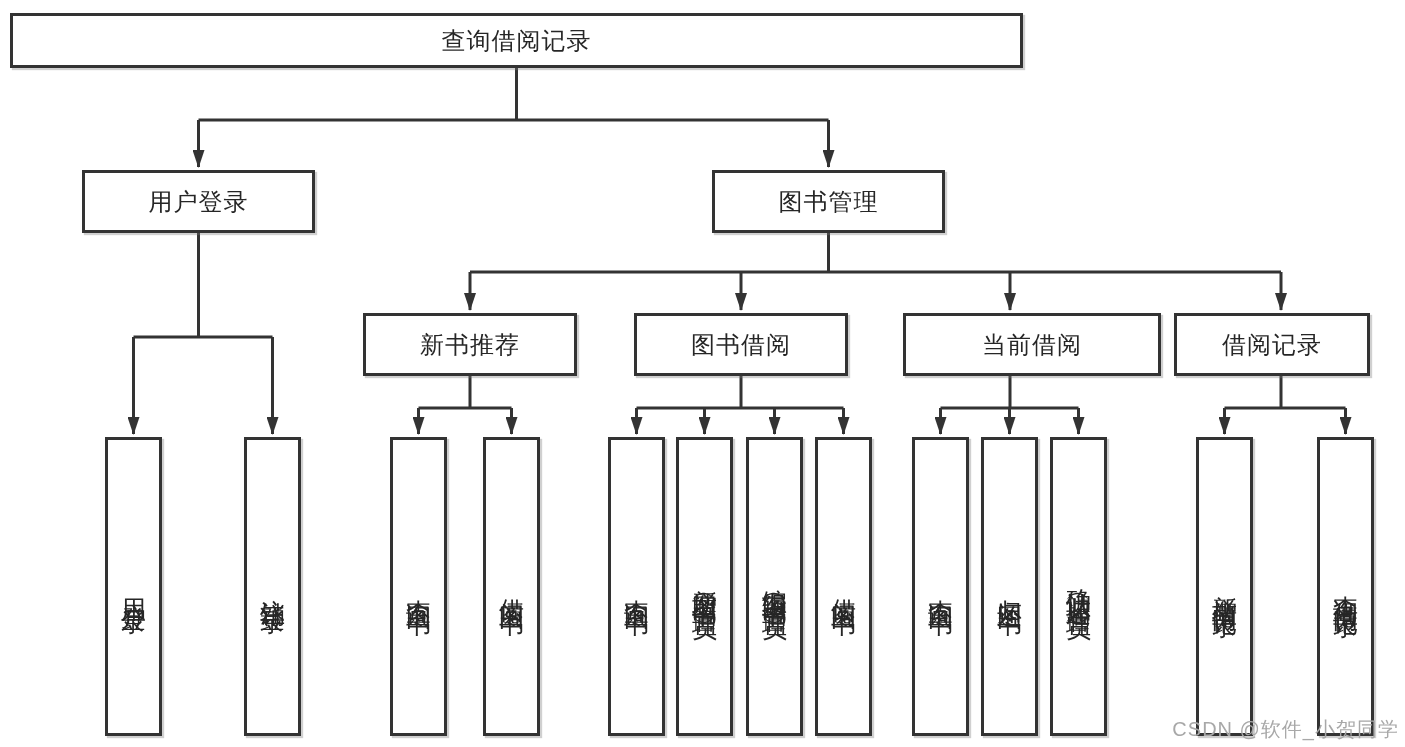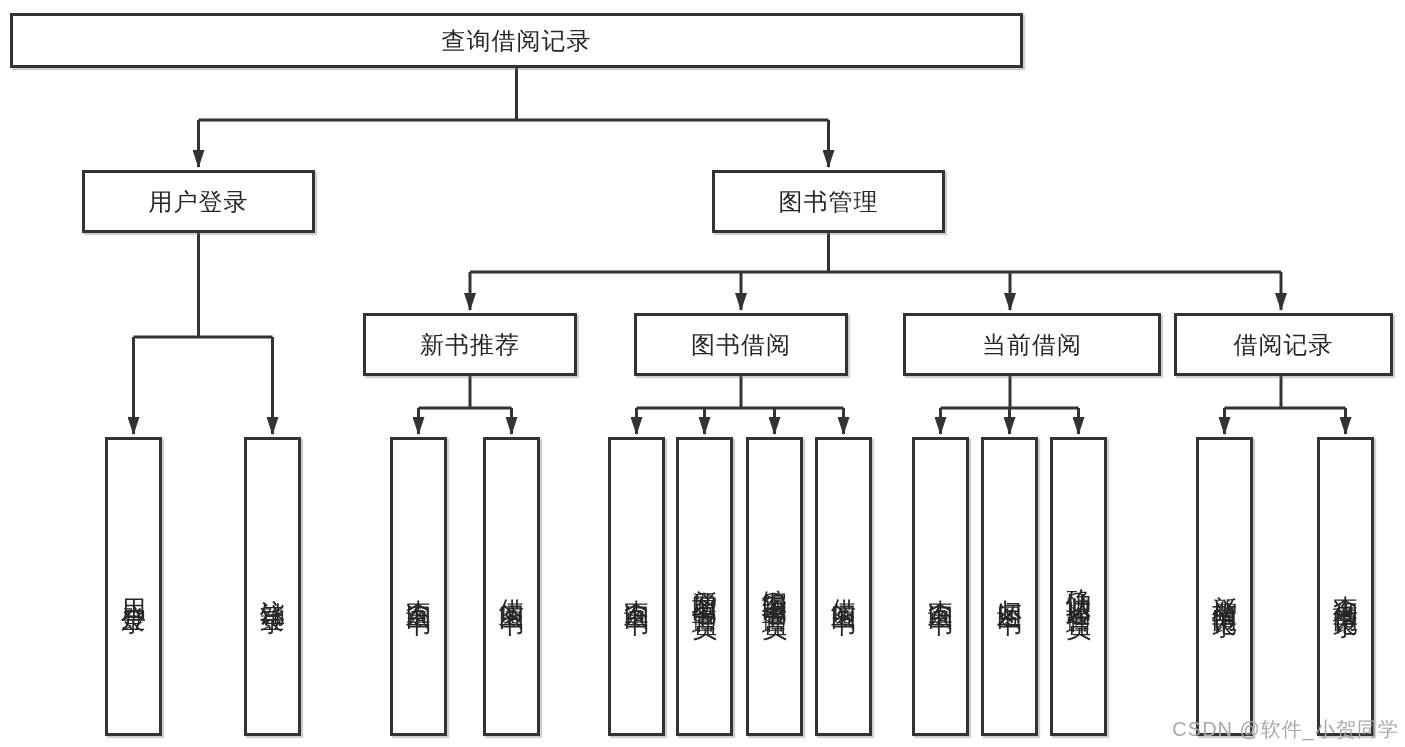"借阅记录" #node-borrow-records { width: 219px -> 196px }
